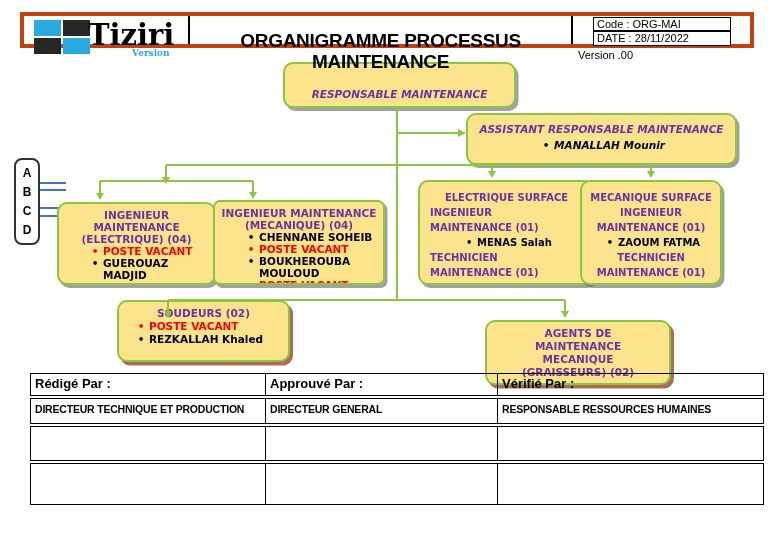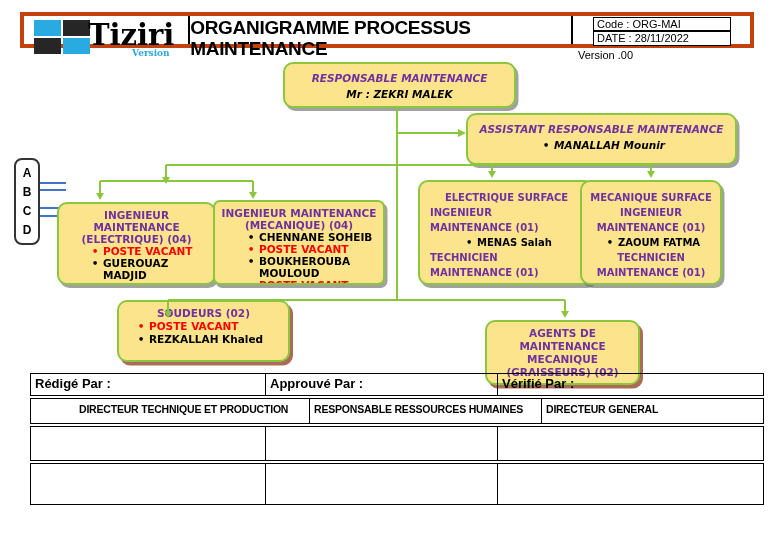"ORGANIGRAMME PROCESSUS" .title-cell { padding-top: 1px -> 14px; text-align: none -> center }
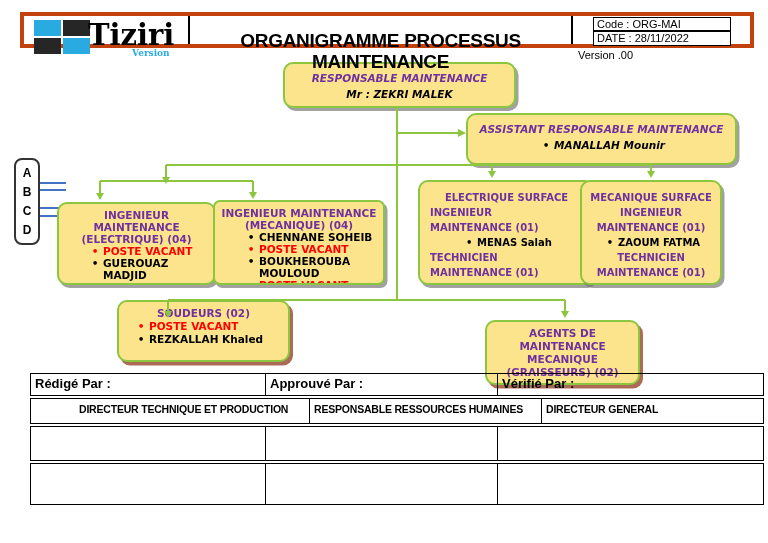"RESPONSABLE MAINTENANCE" .oline.it { margin-top: none -> 16px }
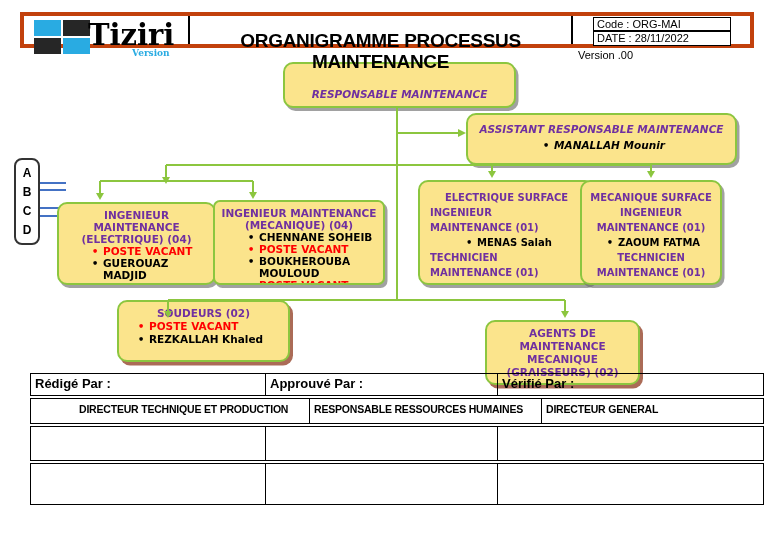"AGENTS DE" div.obox { width: 155px -> 186px }
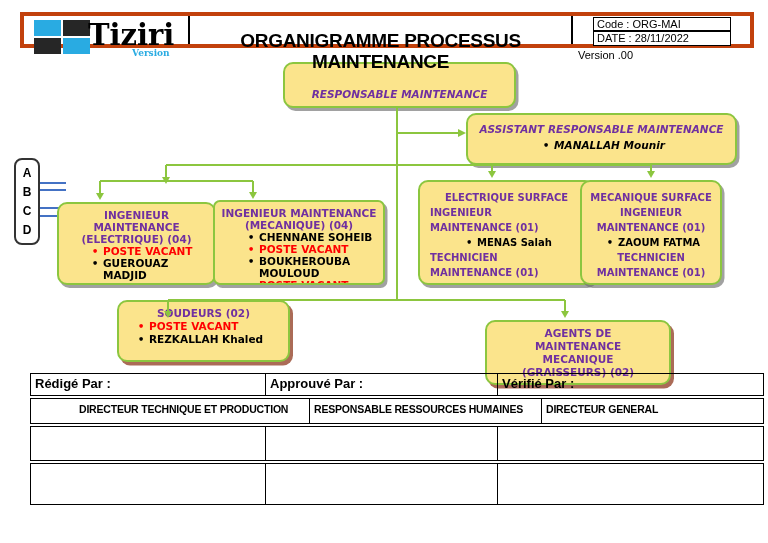"DIRECTEUR TECHNIQUE ET PRODUCTION" .arow.rrow { padding-left: 44px -> none }
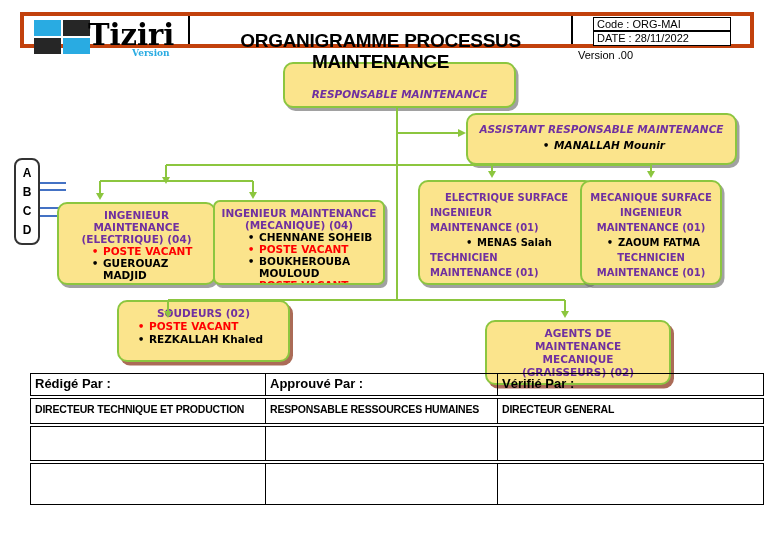"RESPONSABLE RESSOURCES HUMAINES" div { order: before "DIRECTEUR GENERAL" -> after "DIRECTEUR GENERAL" }
